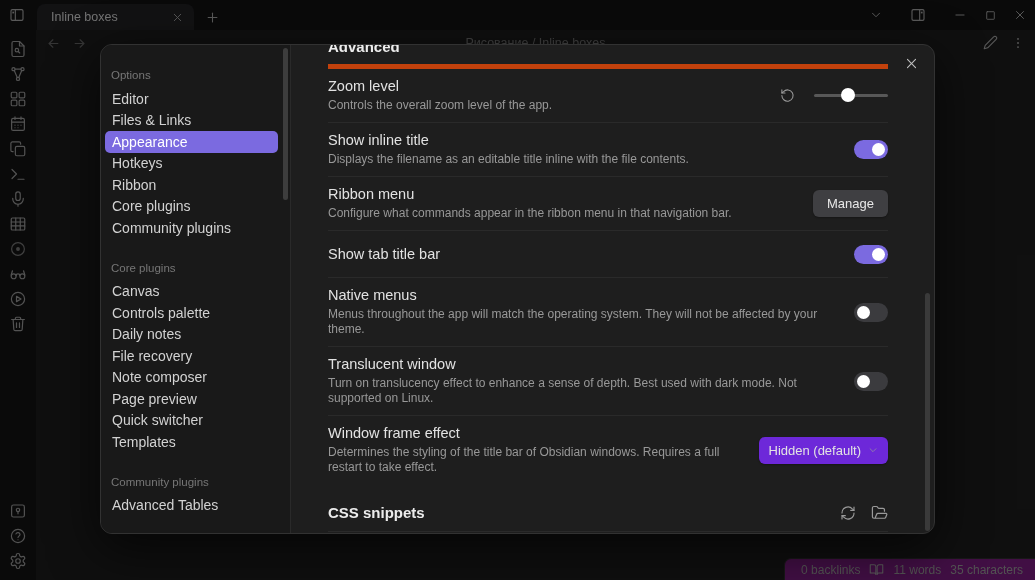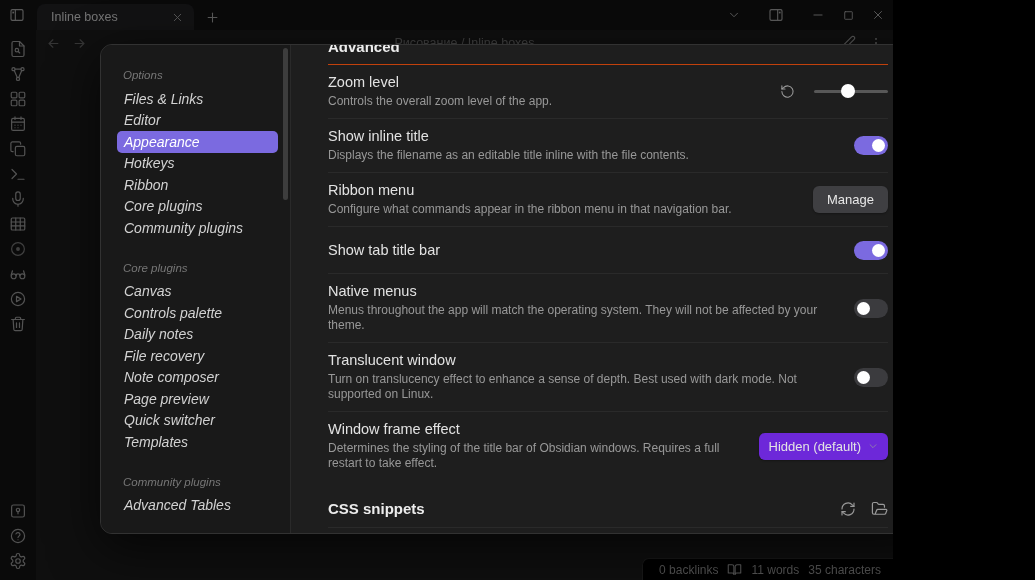"Inline boxes" .window { width: 893px -> 1035px }
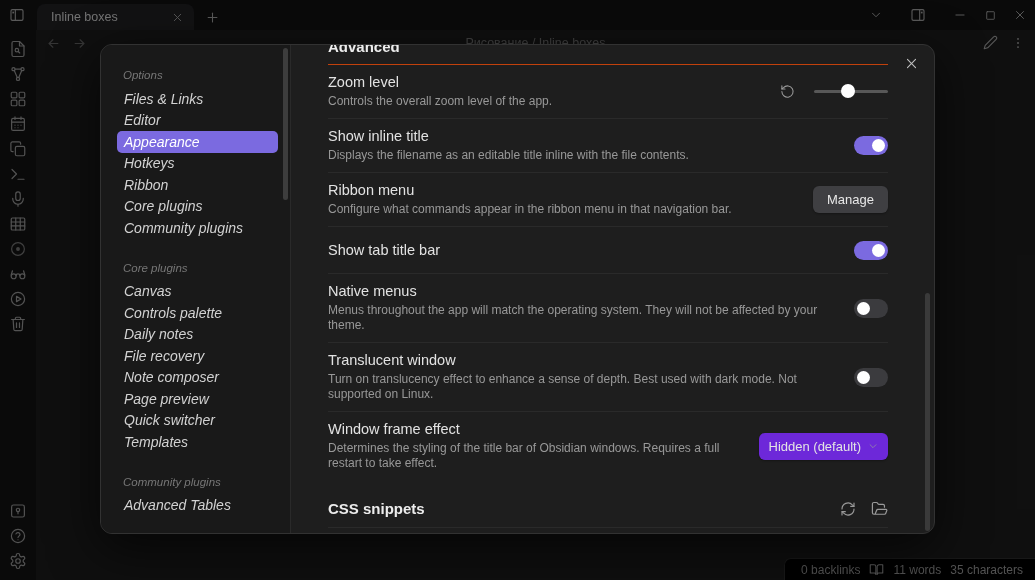"Advanced" .adv-heading { border-bottom: 1px solid #c2410c -> 5px solid #c2410c }
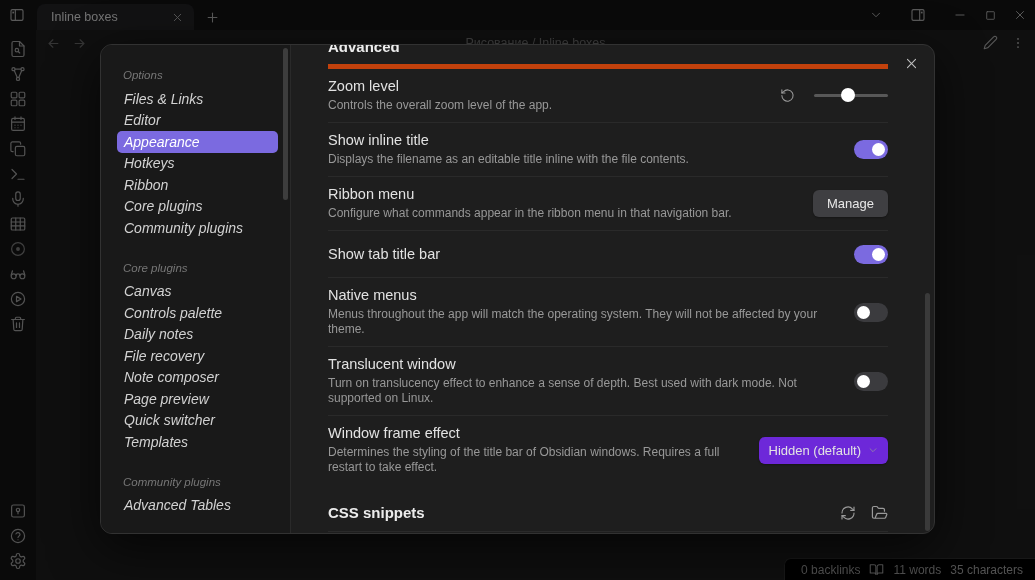"Options" .settings-nav { font-style: italic -> none; padding: 24px 12px 0 16px -> 24px 12px 0 4px }
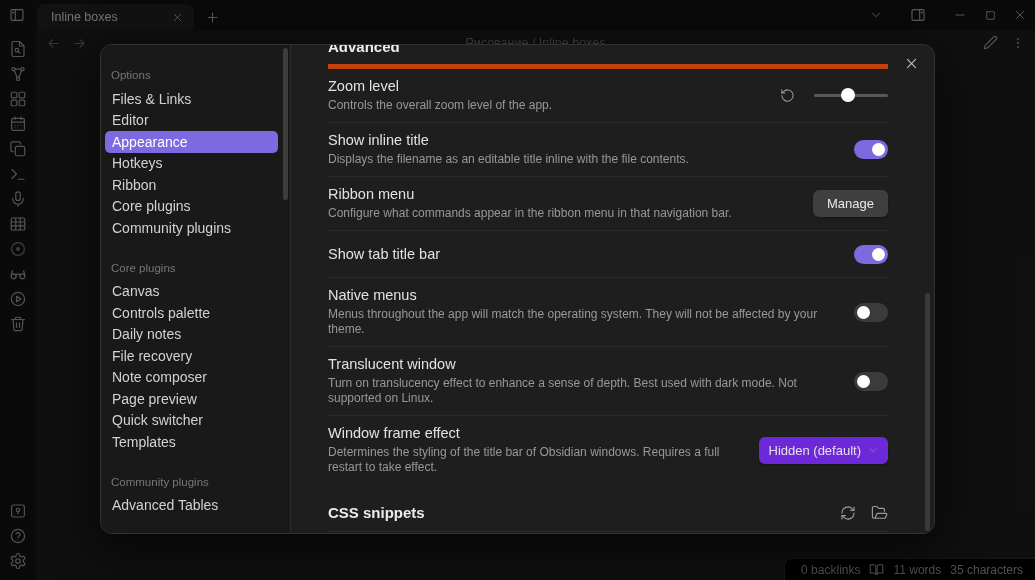"Files & Links" div.nav-item { order: before "Editor" -> after "Editor" }
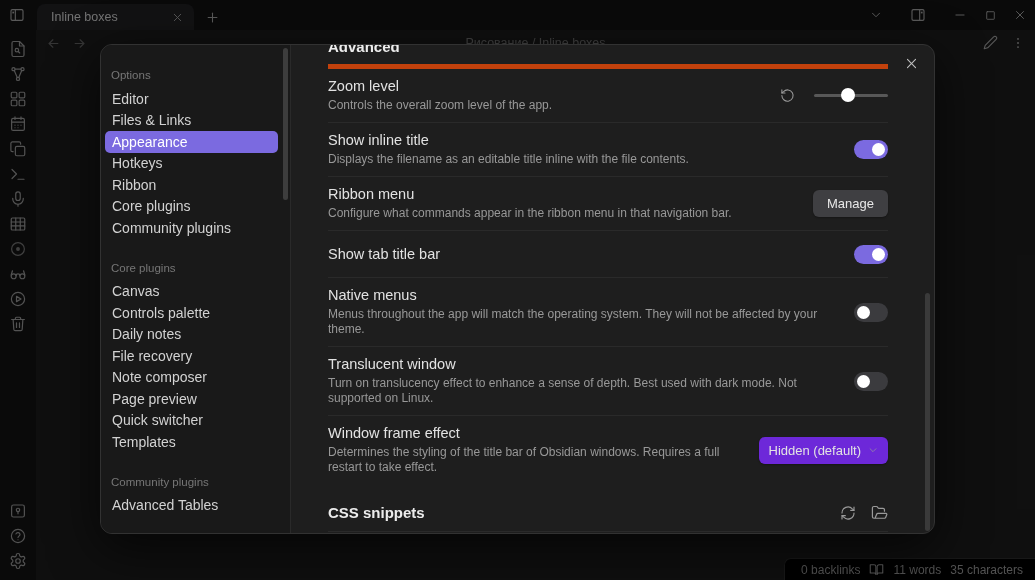"0 backlinks" .status-bar { background: #000000 -> #701a75 }
